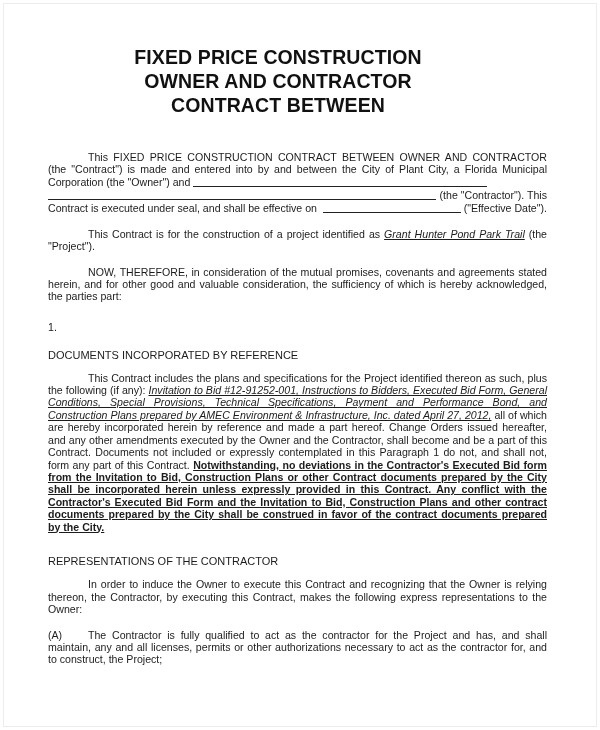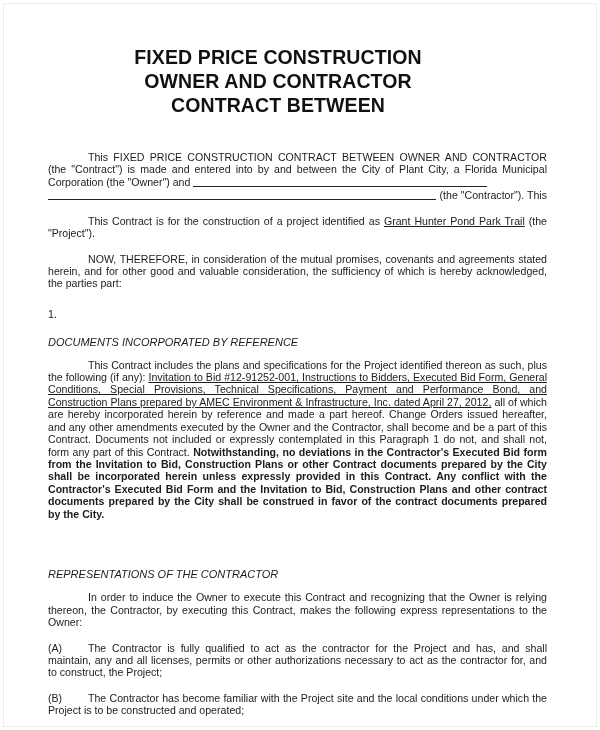"Contract is executed under seal," div.row { html: none -> <div> <span>Contract is executed under seal, and shall be effective on</span> <span></span> <span>("Effective Date").</span> </div> }
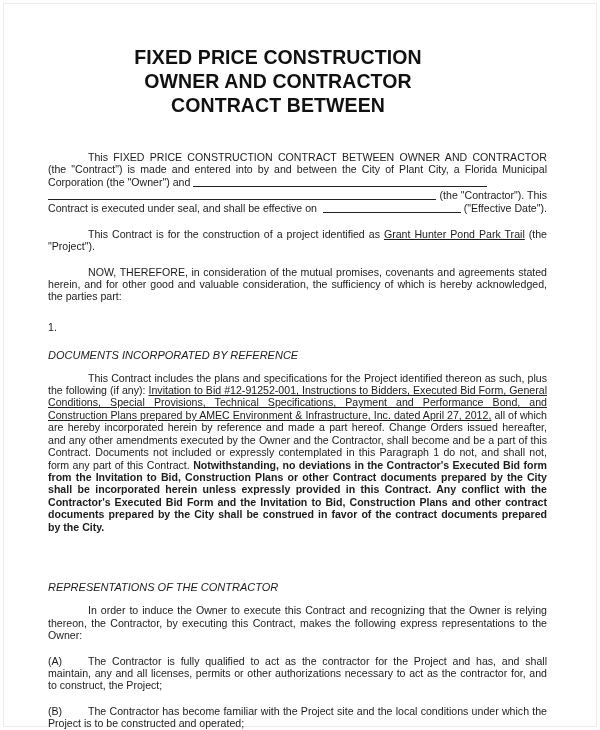"Grant Hunter Pond Park Trail" .u { font-style: none -> italic }
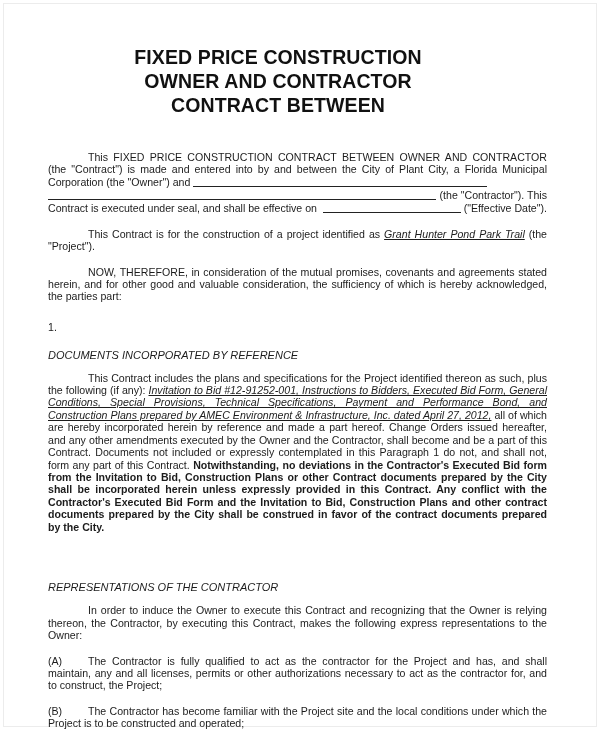"DOCUMENTS INCORPORATED BY REFERENCE" .sec-title { font-style: italic -> none }
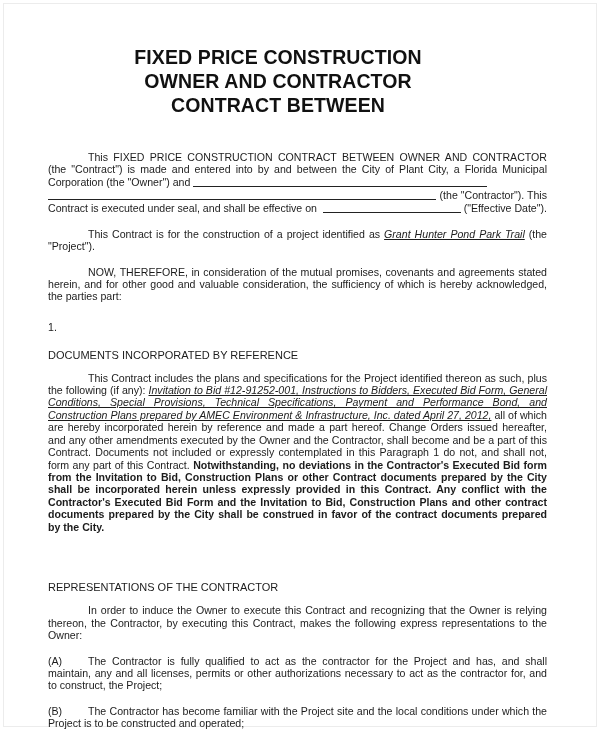"Notwithstanding, no deviations in the" .b { text-decoration: none -> underline }
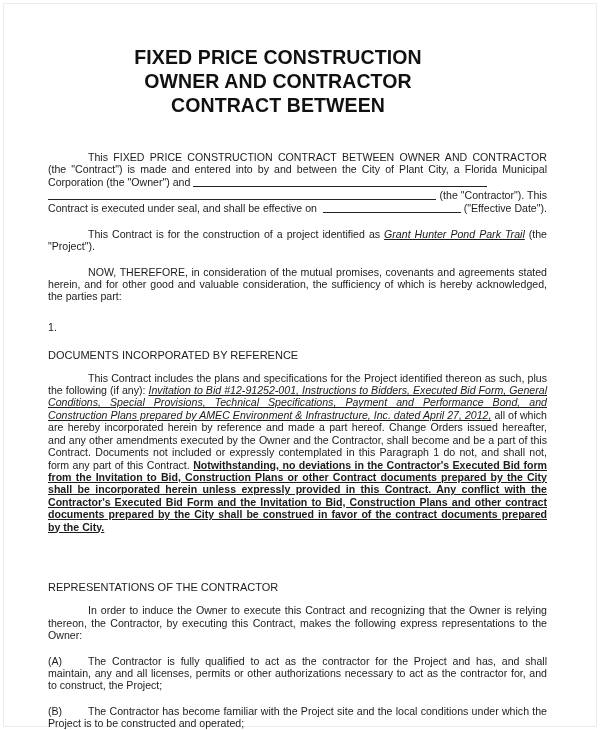"REPRESENTATIONS OF THE CONTRACTOR" p.sec-title { margin-top: 48px -> 22px }
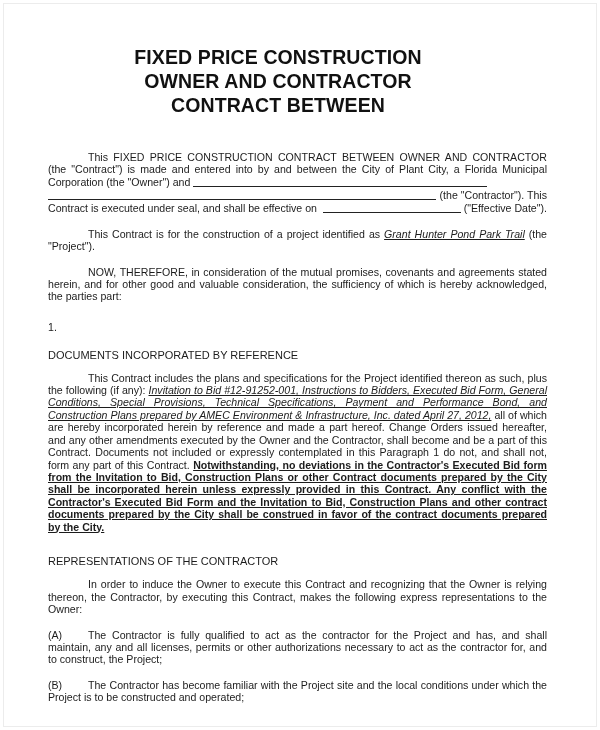"(B) The Contractor has become" p { html: <p><span>(B)</span><span>The Contractor has become familiar with the Project site and the local conditions under which the Project is to be constructed and operated;</span></p> -> none }
